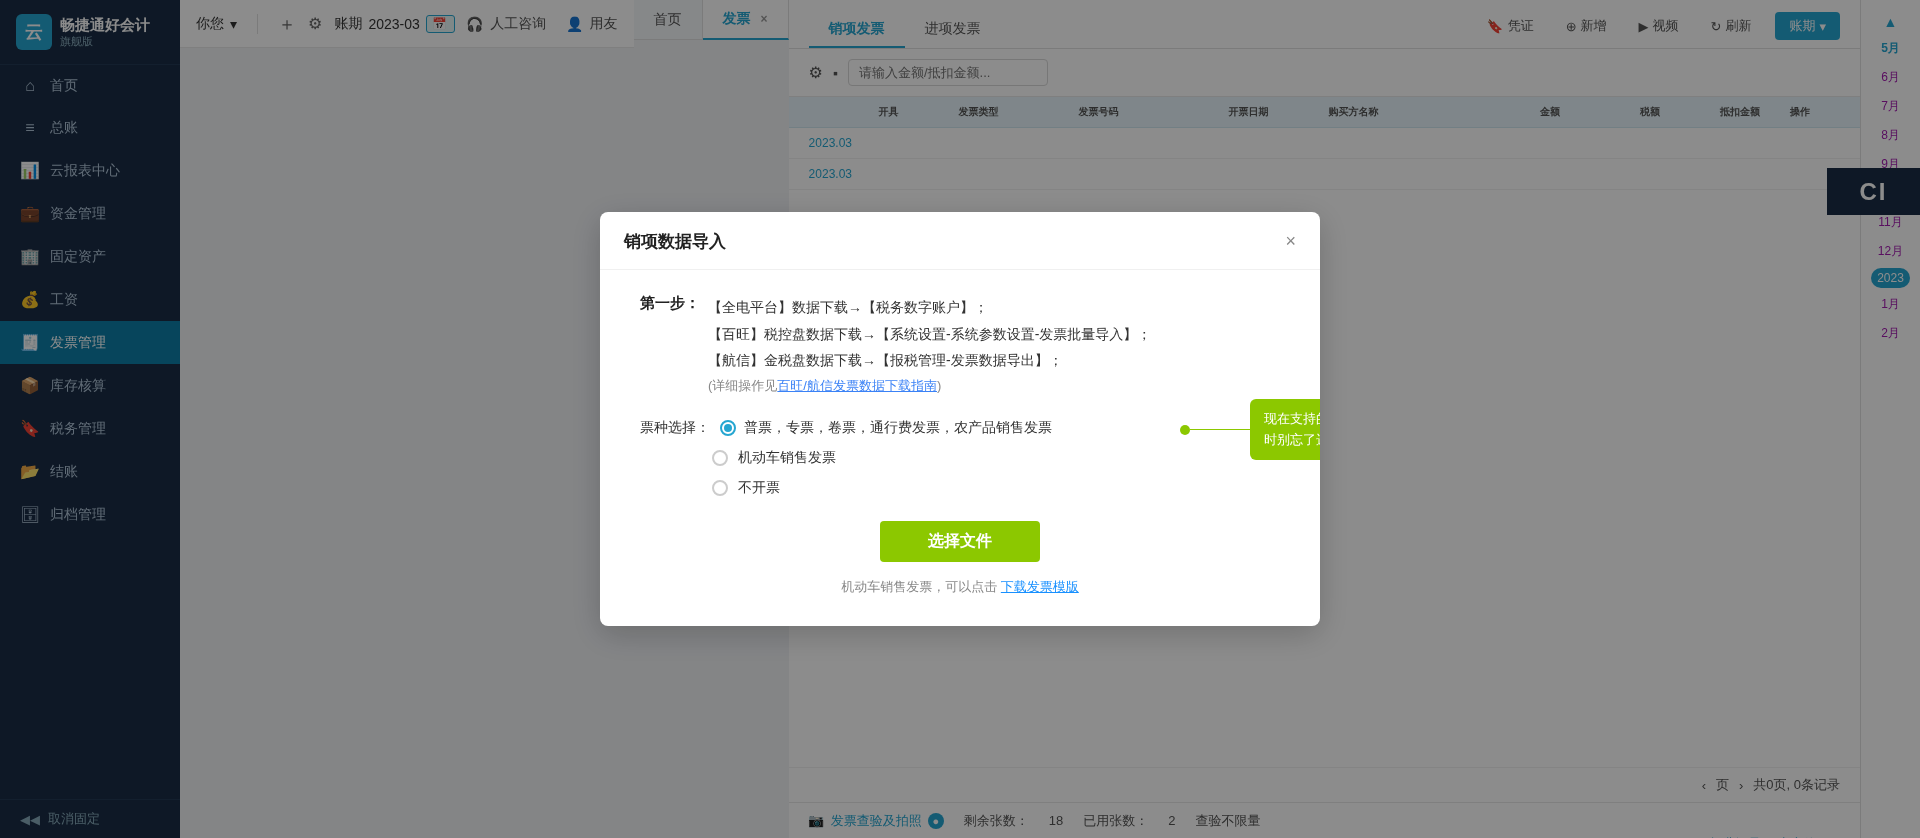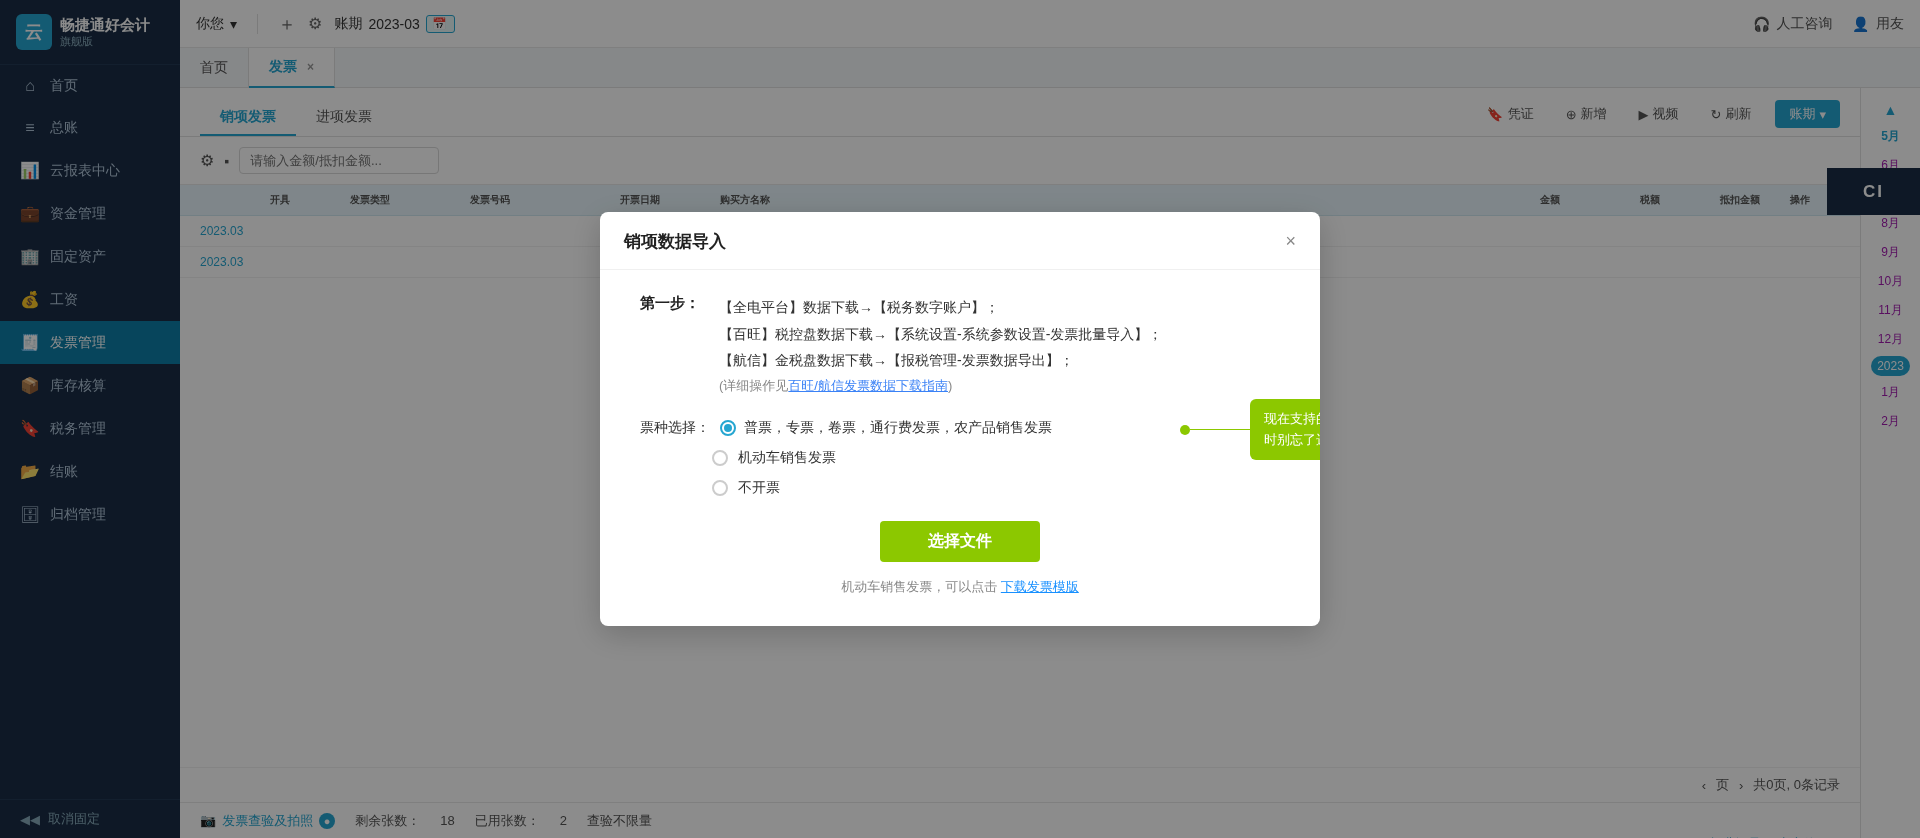"你您" .main { flex-direction: column -> row }
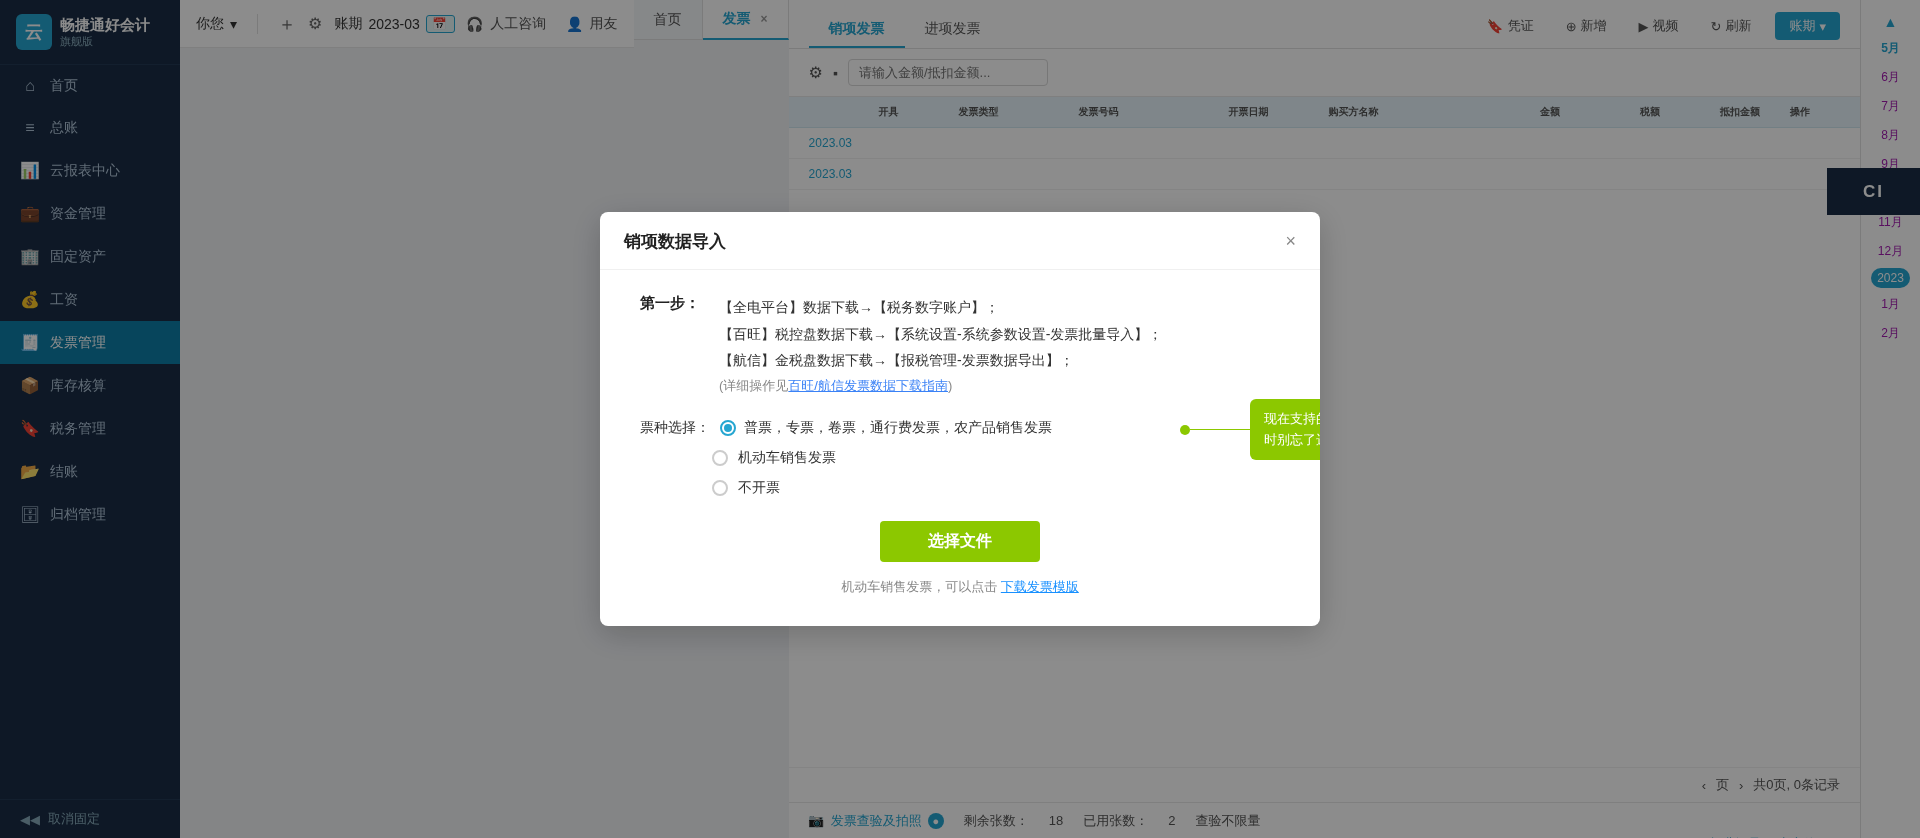"CI" .ci-badge { font-size: 17px -> 24px }
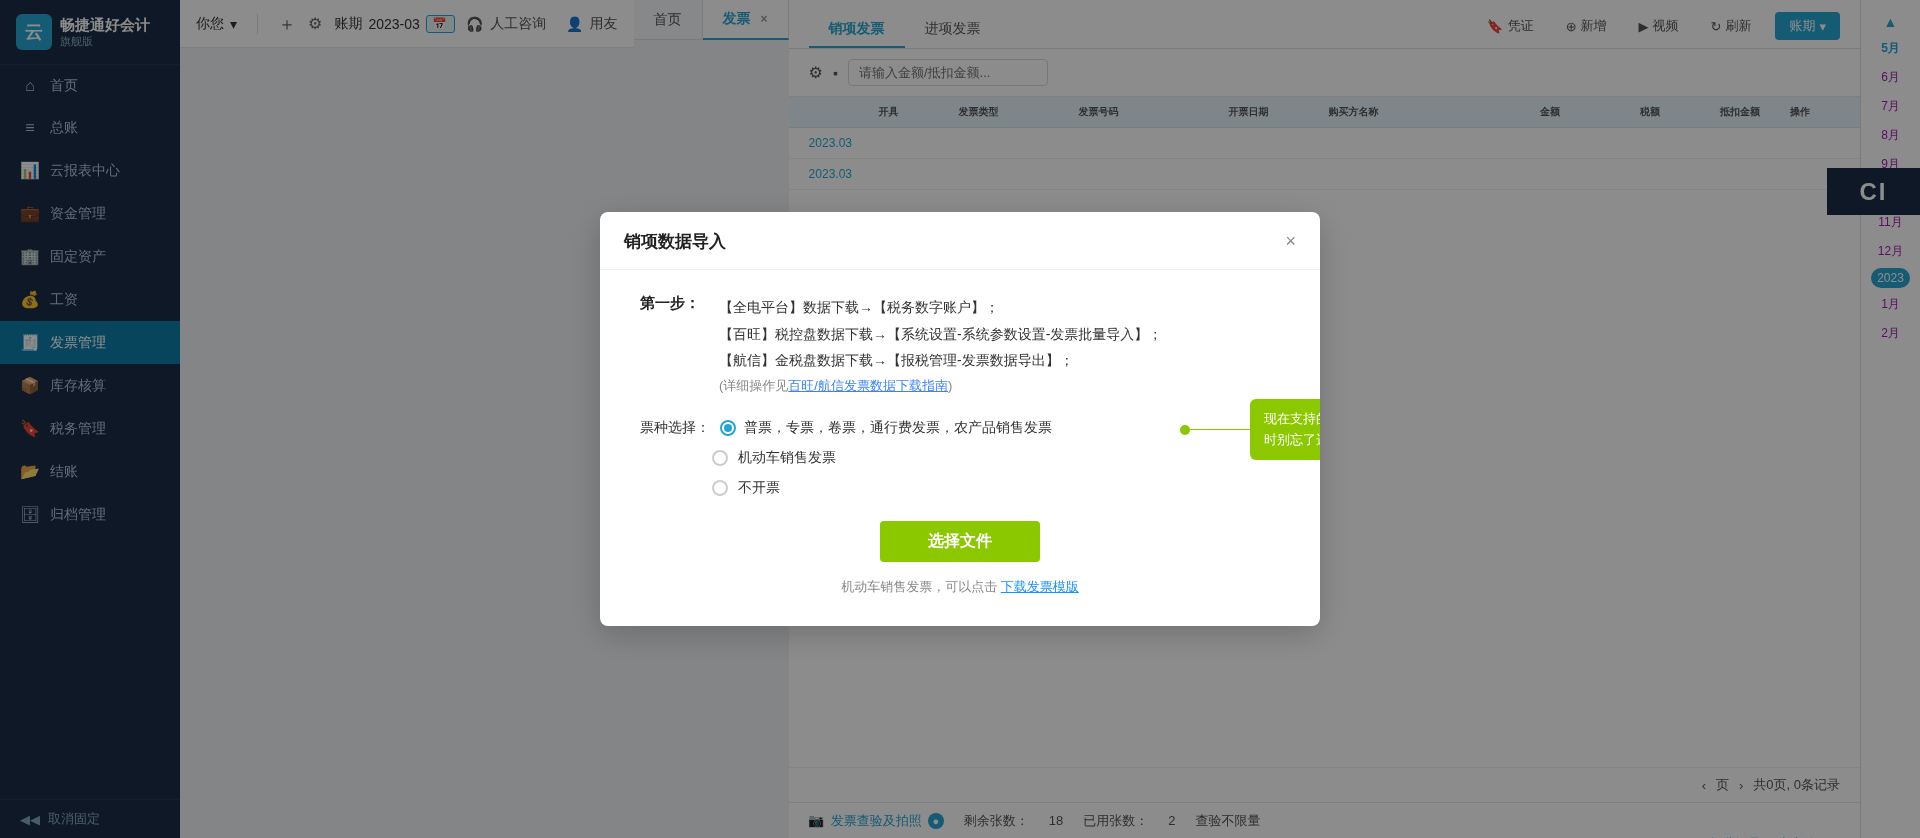"第一步：" .modal-step { gap: 19px -> 8px }
